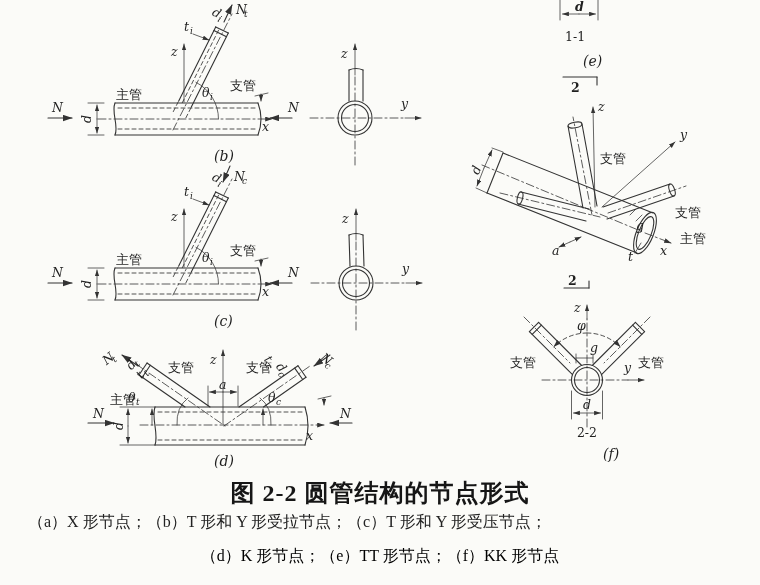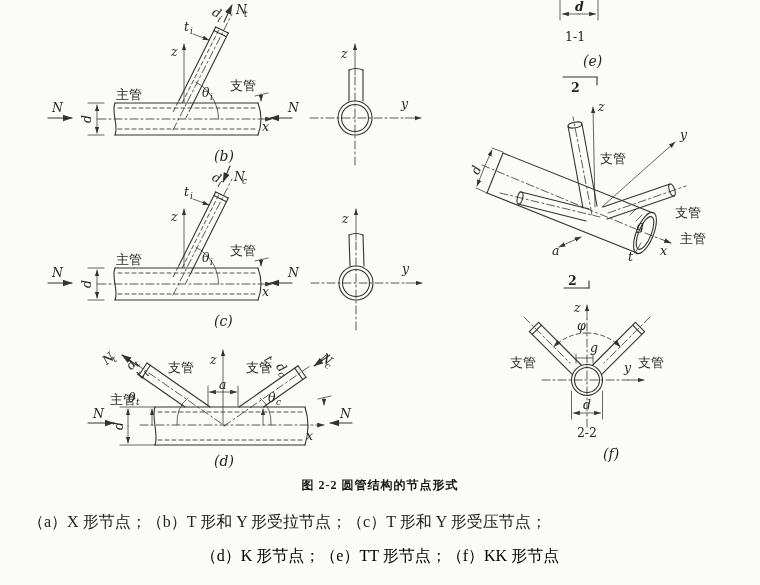"图 2-2 圆管结构的节点形式" .caption-title { font-size: 12px -> 24px }
